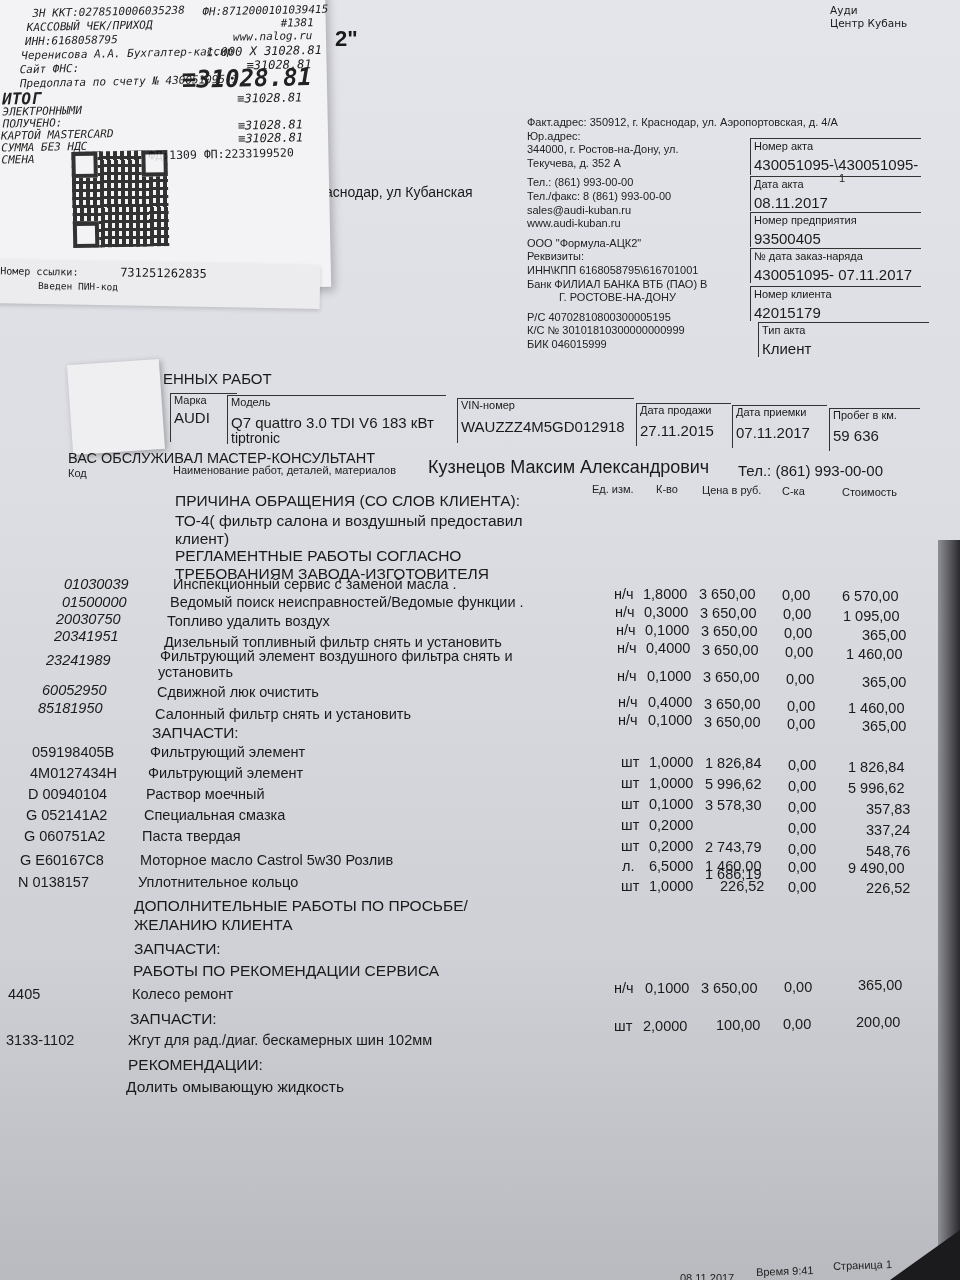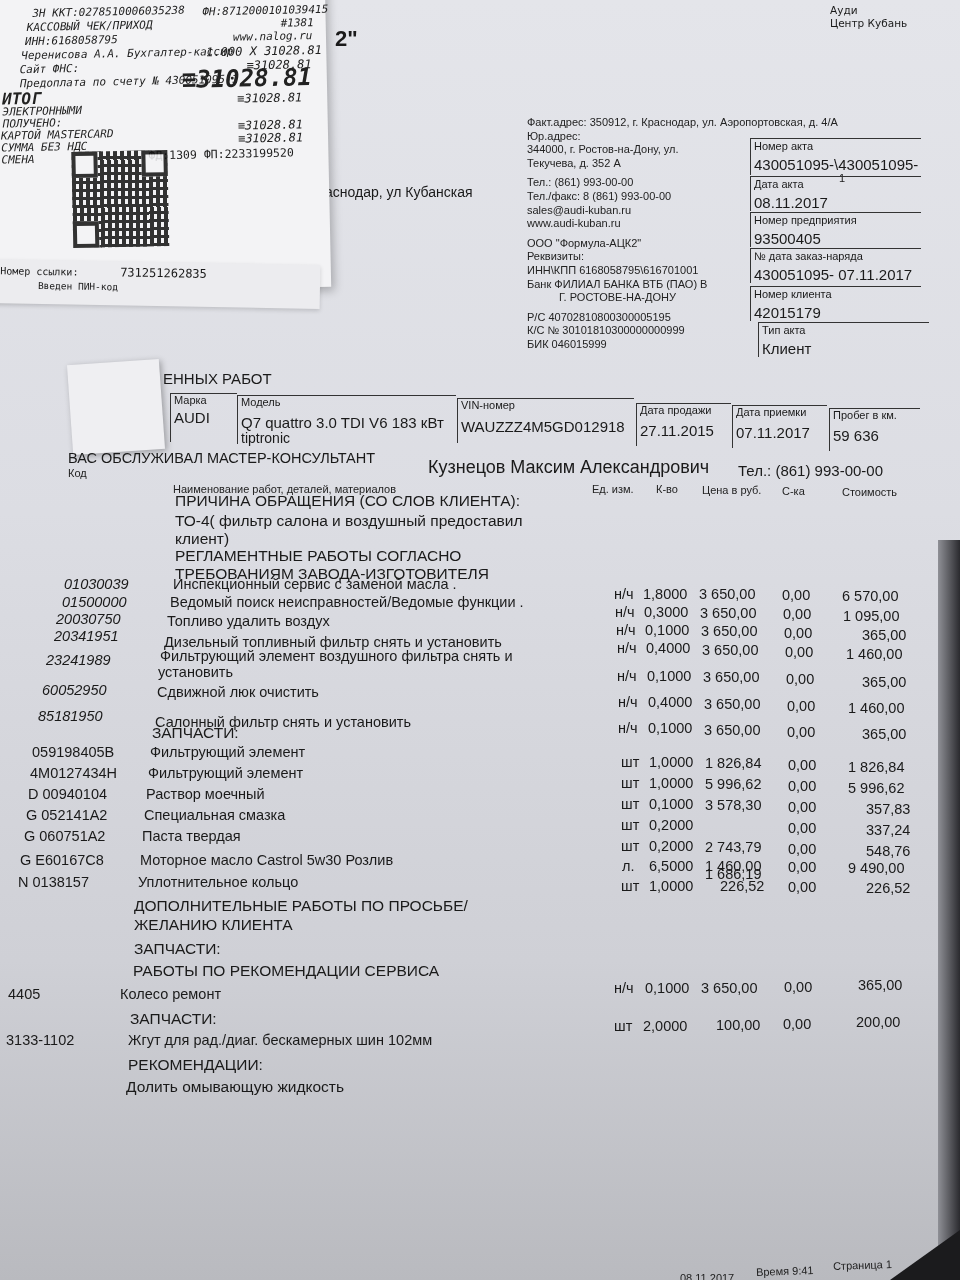"Модель" div.vbox { left: 237px -> 227px }
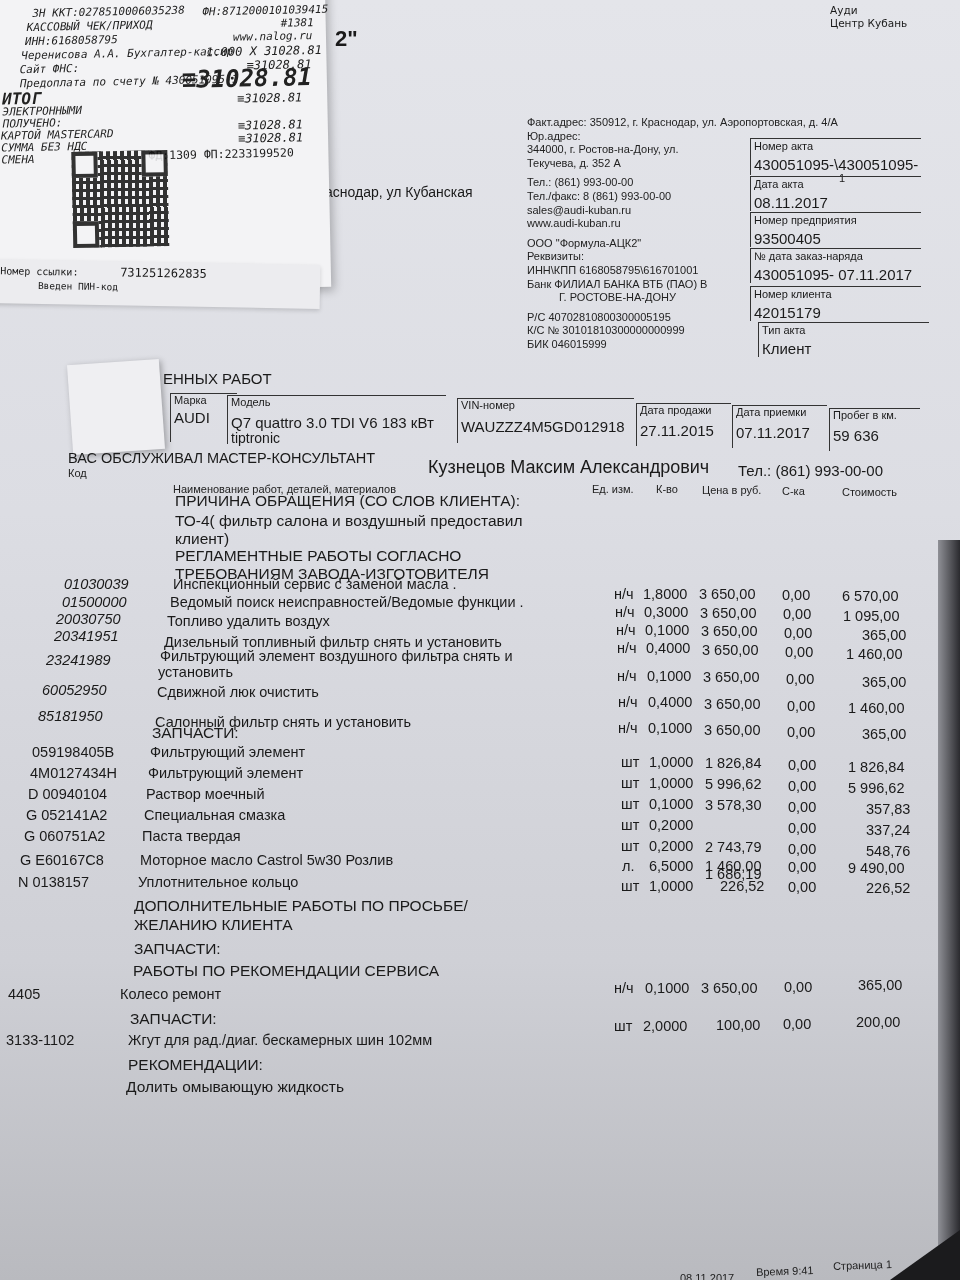"Наименование работ, деталей, материалов" div.abs { top: 483px -> 464px }
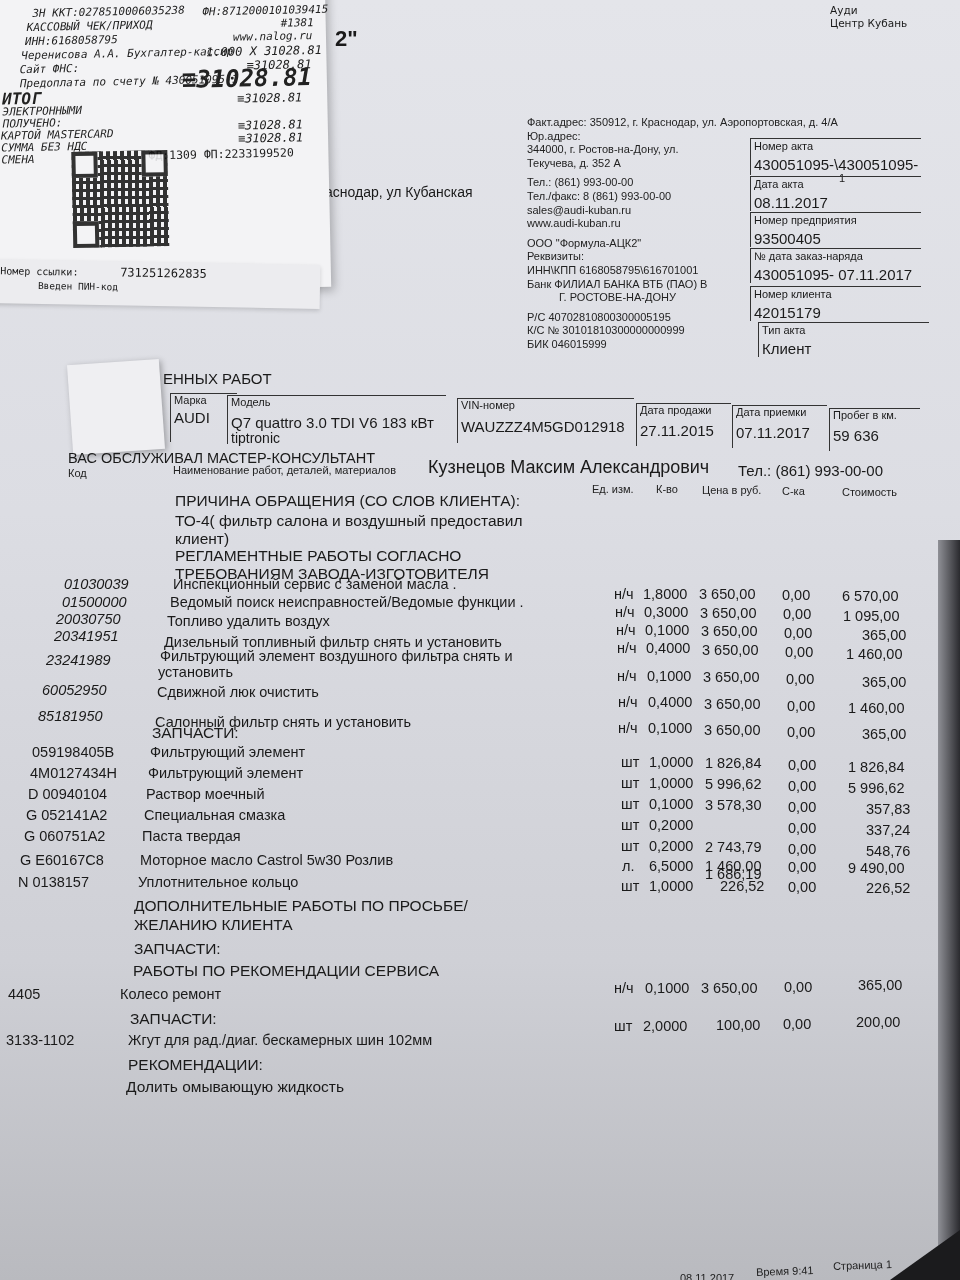"85181950" div.row { margin-top: 8px -> none }
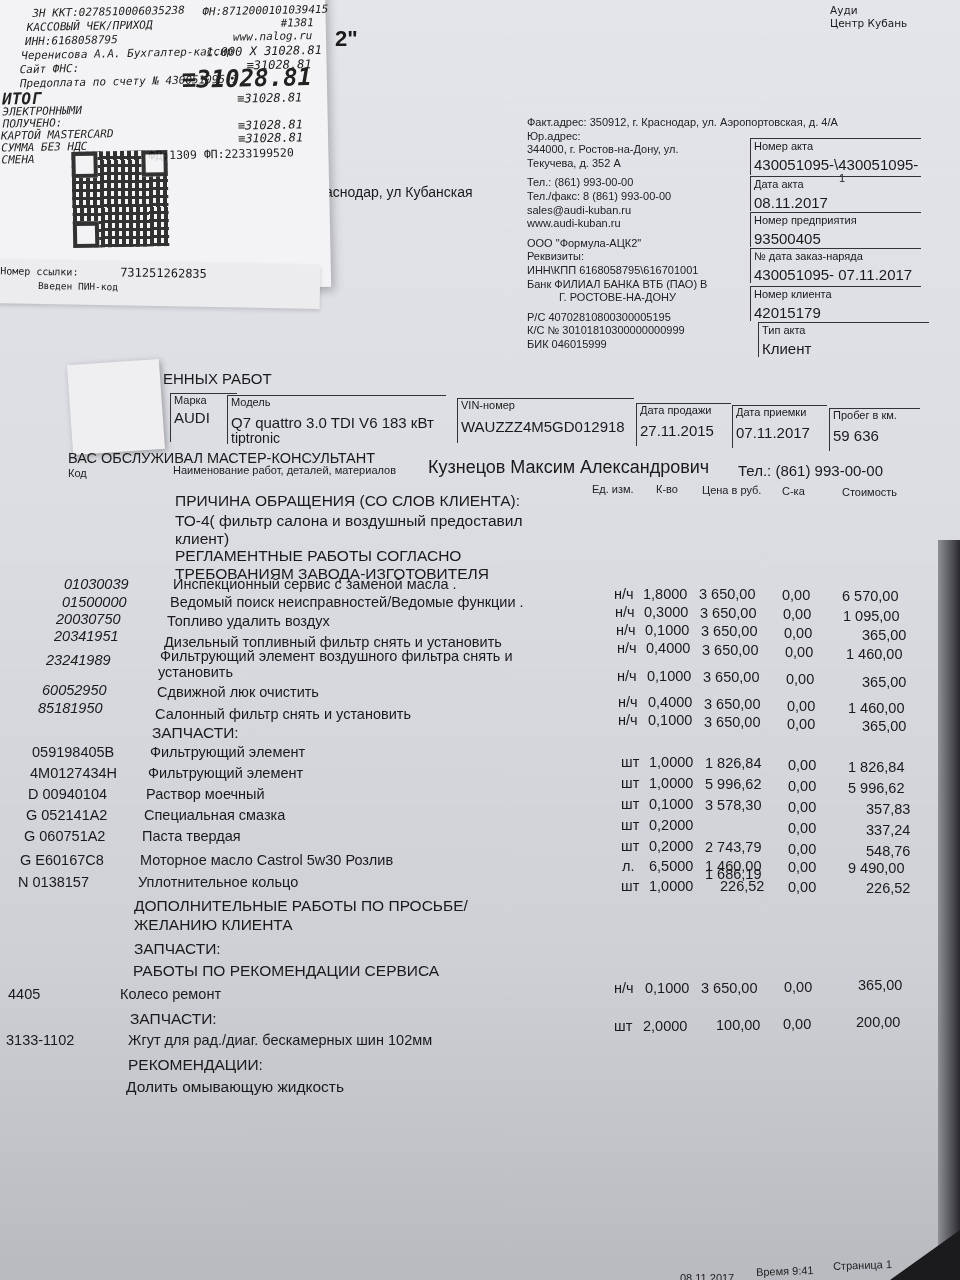"Колесо ремонт" span { left: 120px -> 132px }
